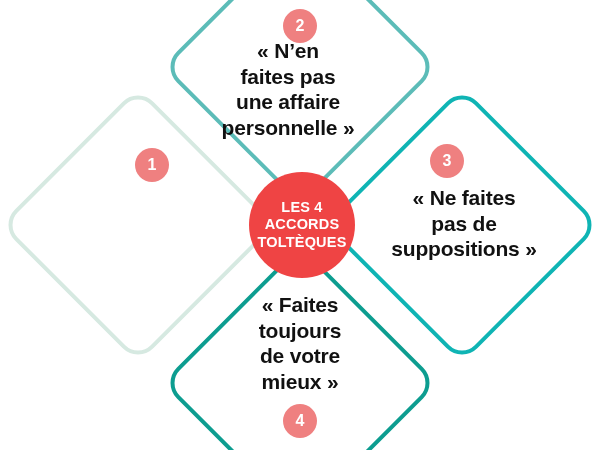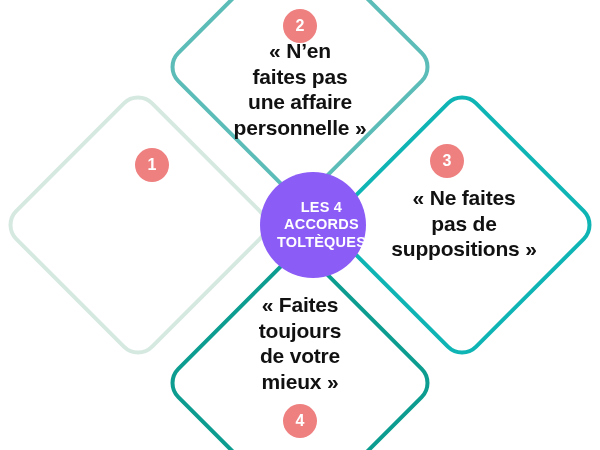"« N’en" .q2 { left: 212px -> 200px }
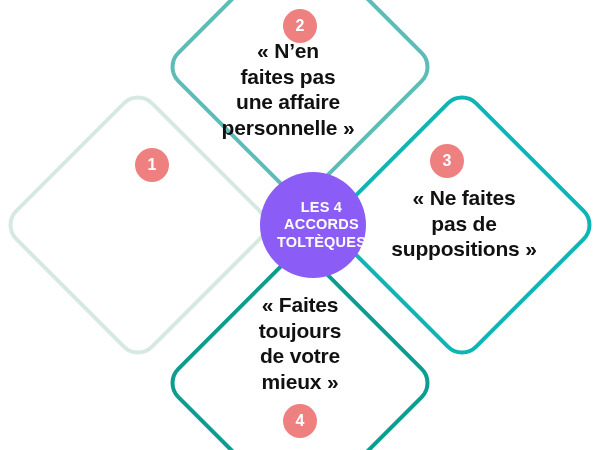"LES 4" .center-circle { background: #8b5cf6 -> #ef4444; justify-content: flex-end -> center; left: 260px -> 249px }
